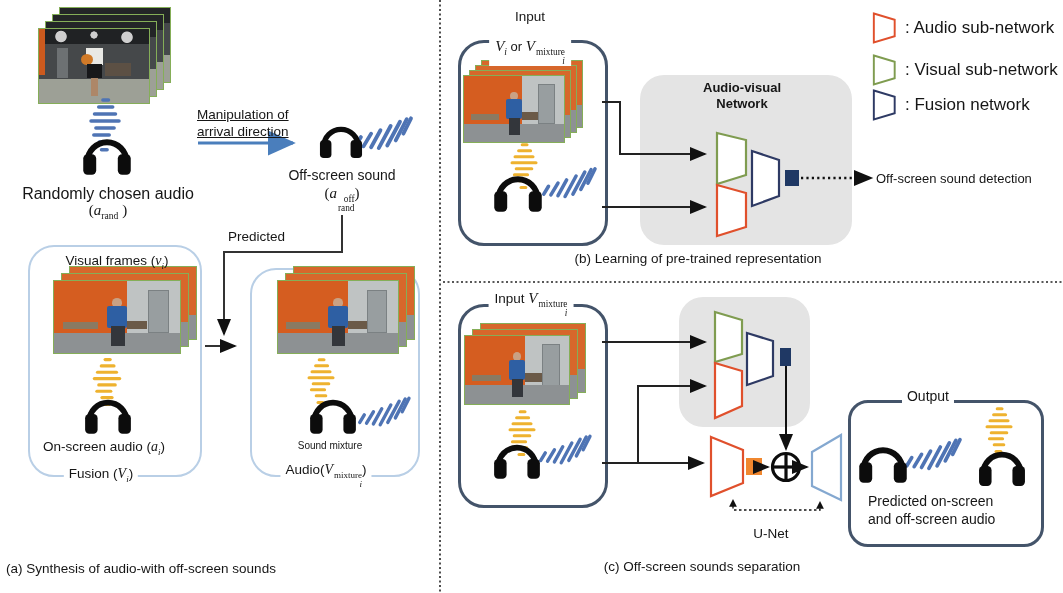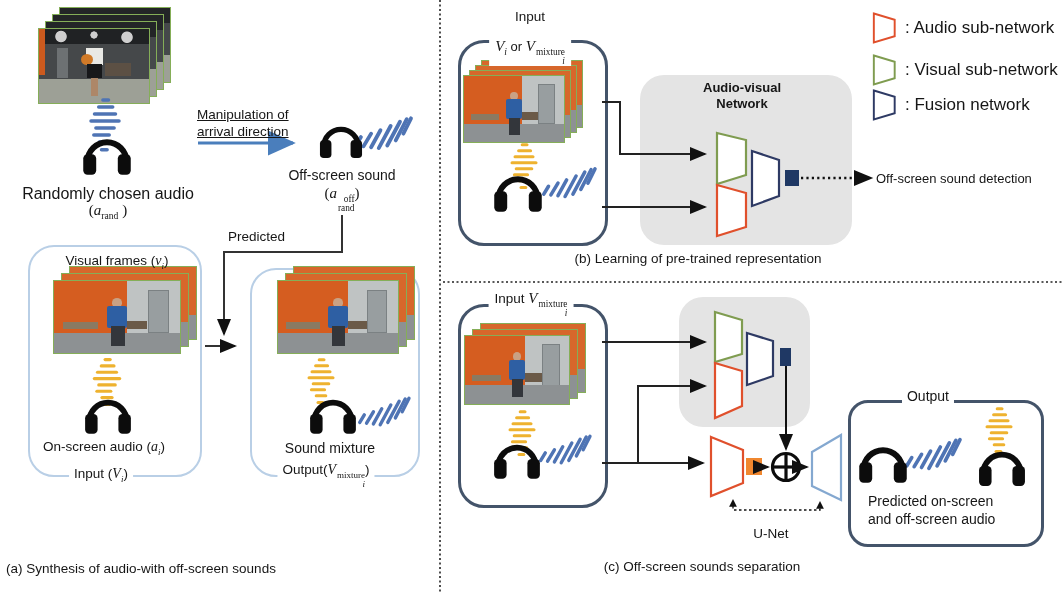"Sound mixture" div.lbl { font-size: 14px -> 10px }
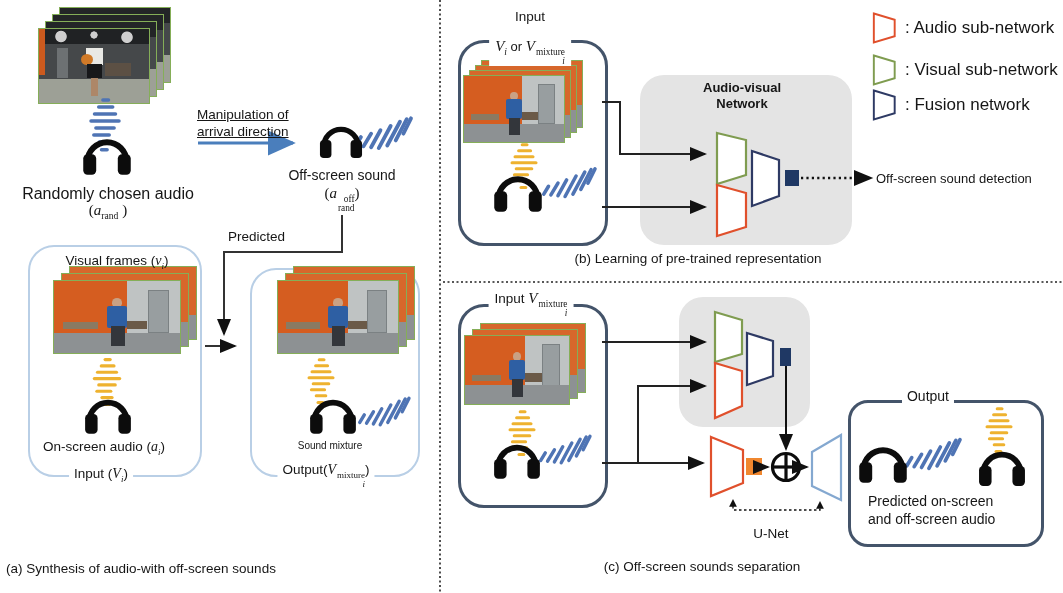"Input (" span { text: Input -> Fusion }
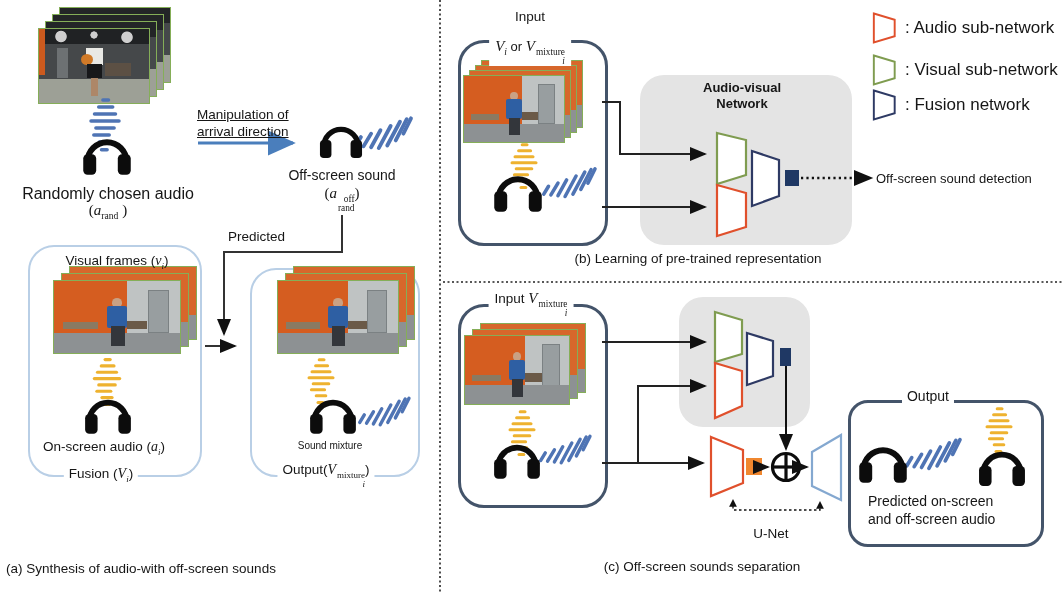"Output(" span { text: Output -> Audio }
